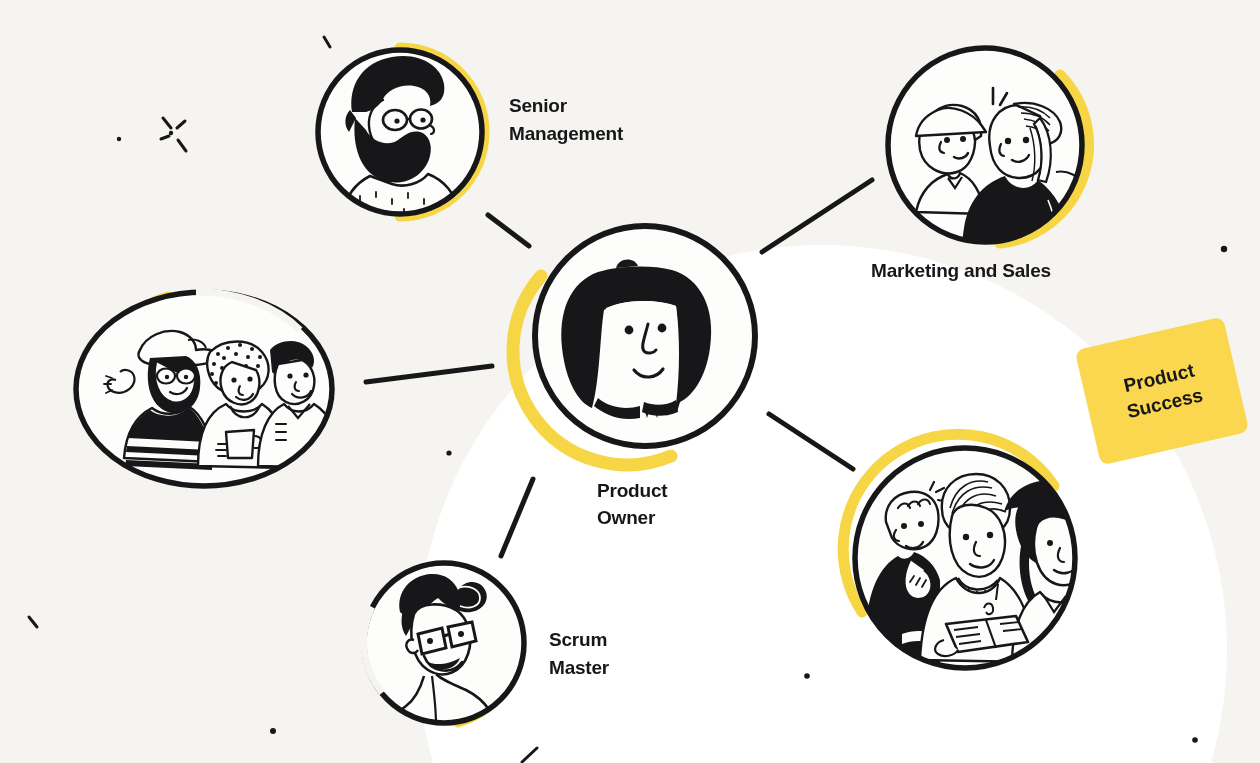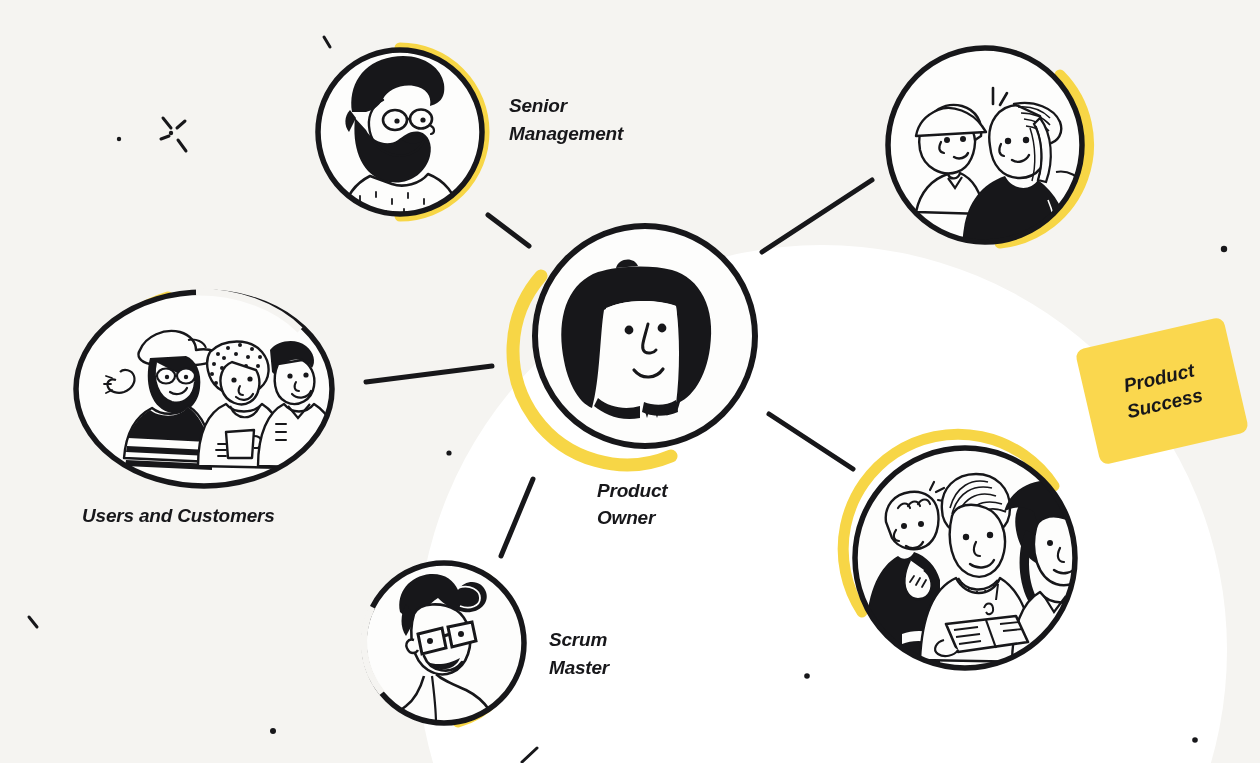"Senior" #stage { font-style: italic -> none }
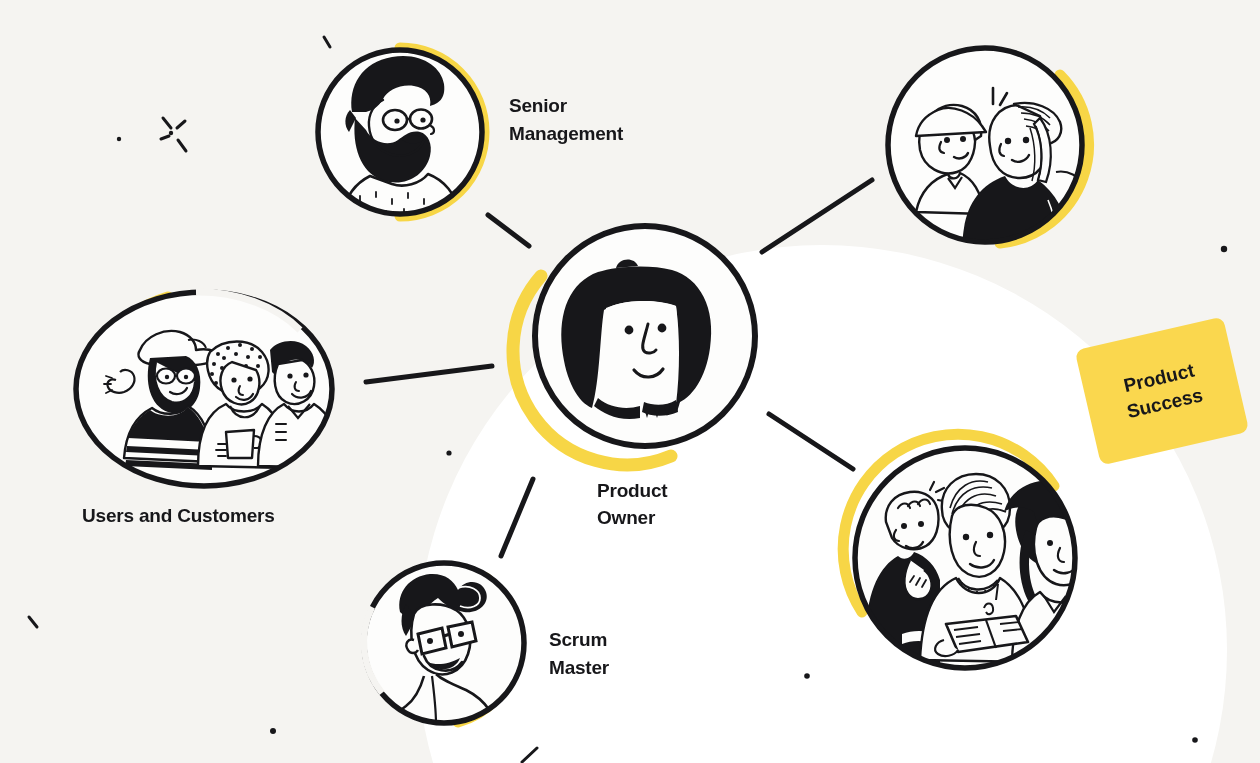"Marketing and Sales" div.node-label { html: none -> <div>Marketing and Sales</div> }
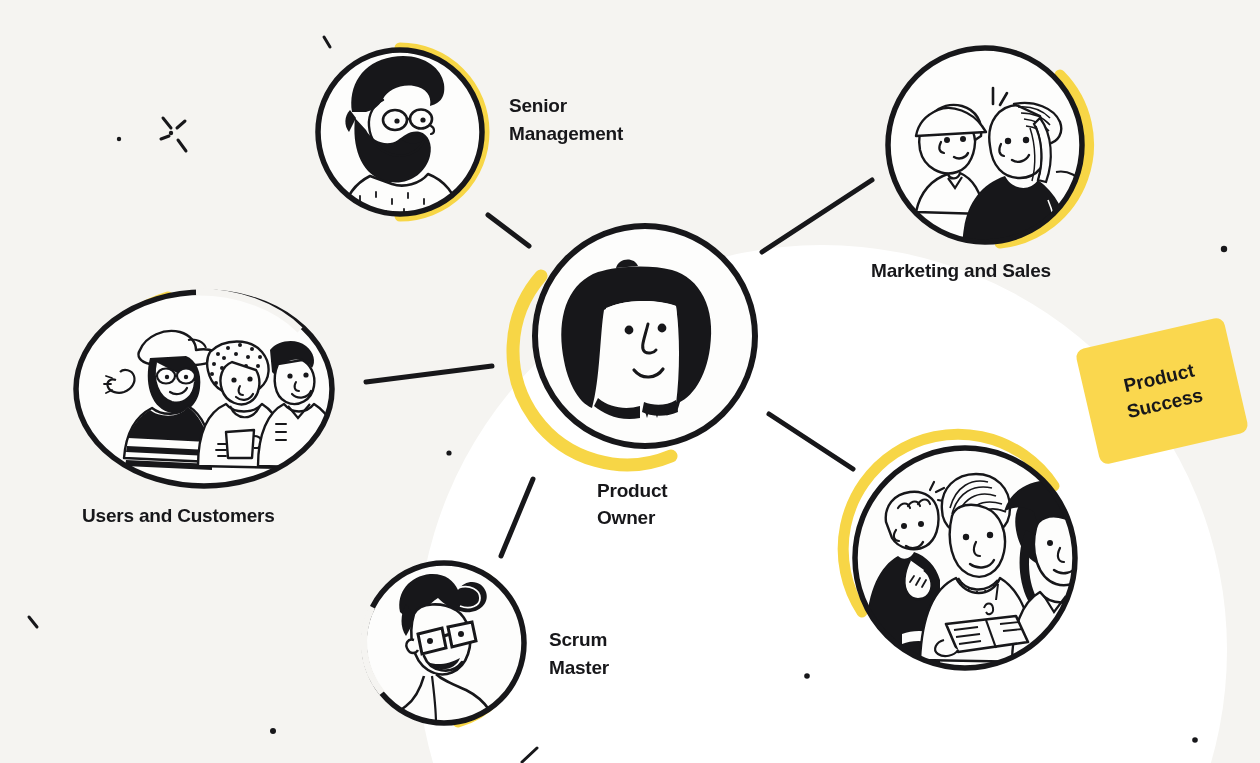"Users and Customers" div.node-label { html: <div>Users and Customers</div> -> none }
